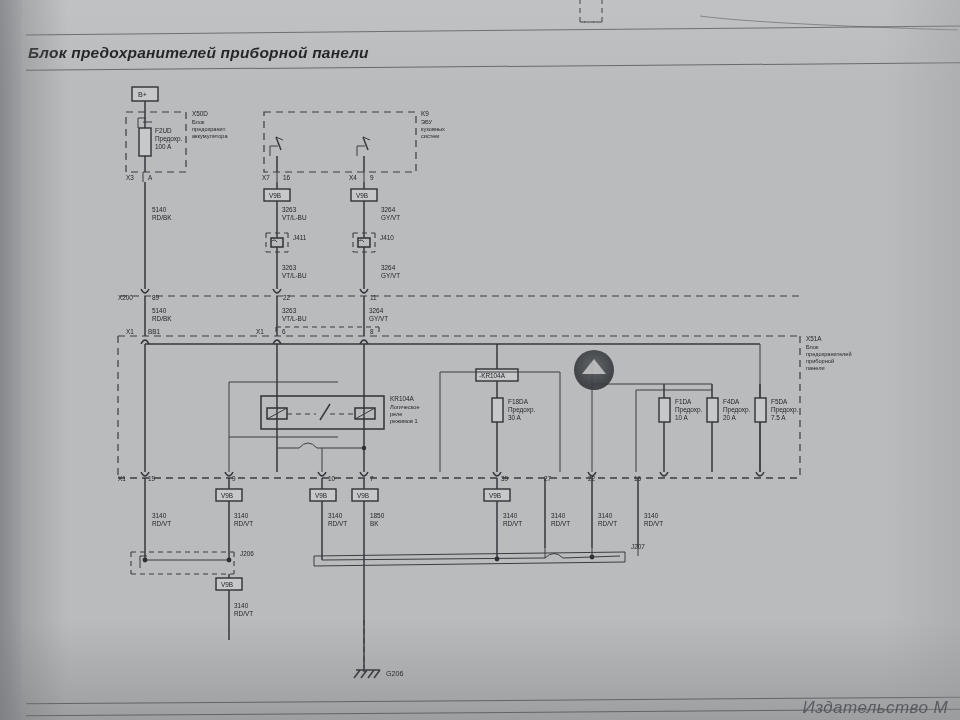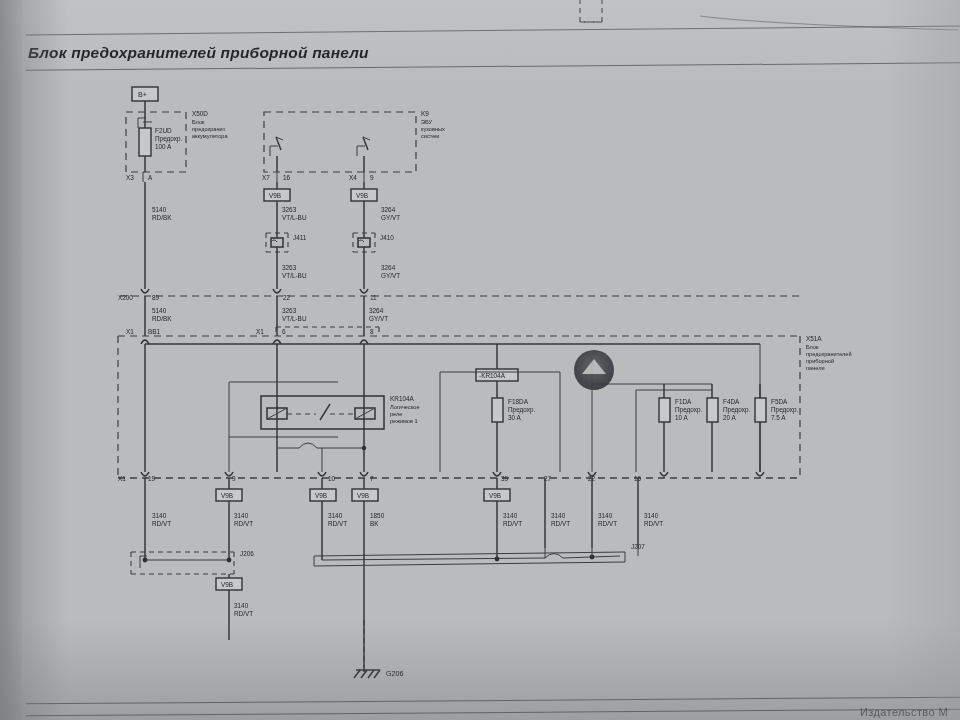"Издательство М" .pagebot { font-size: 11px -> 17px; font-style: none -> italic }
